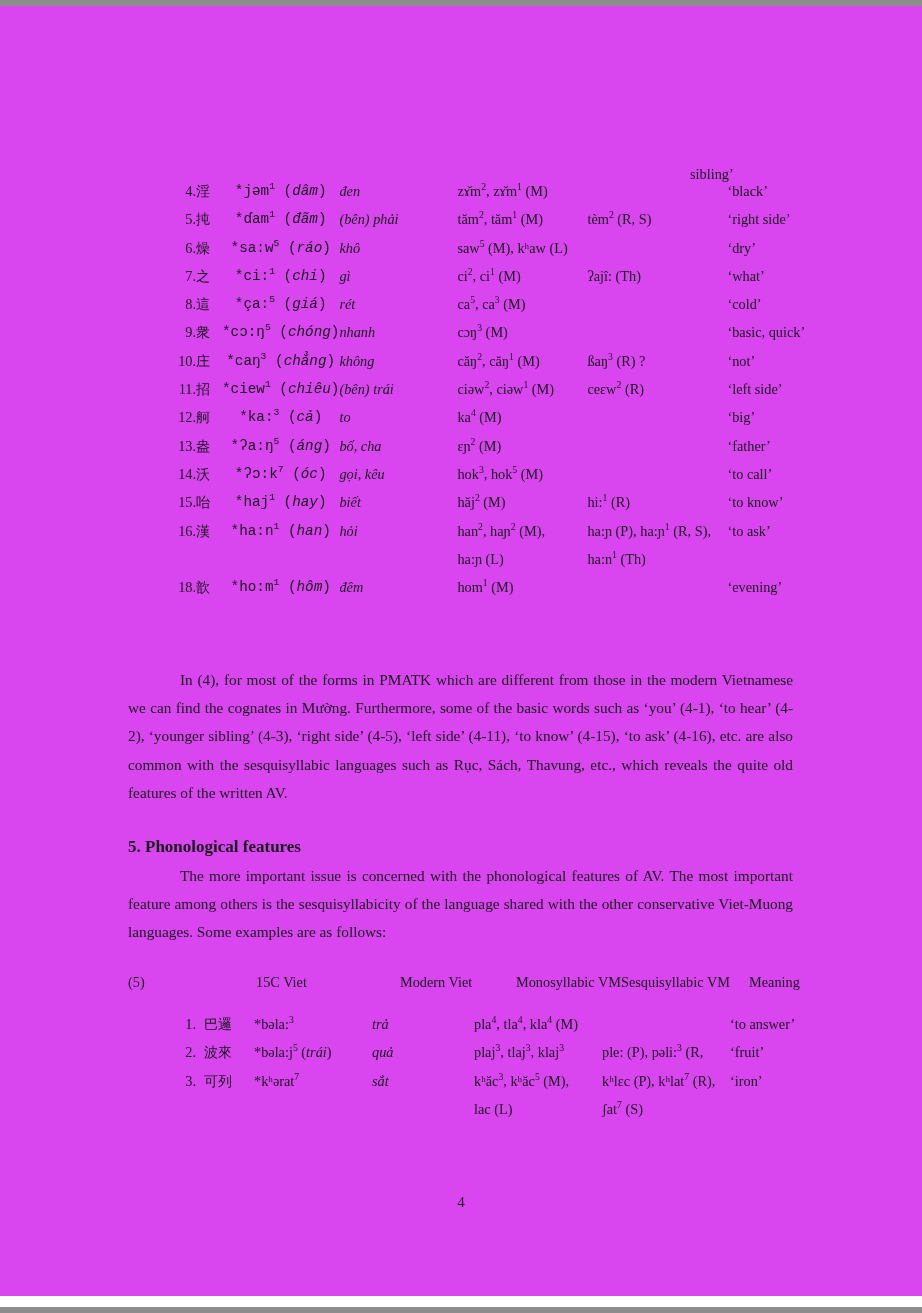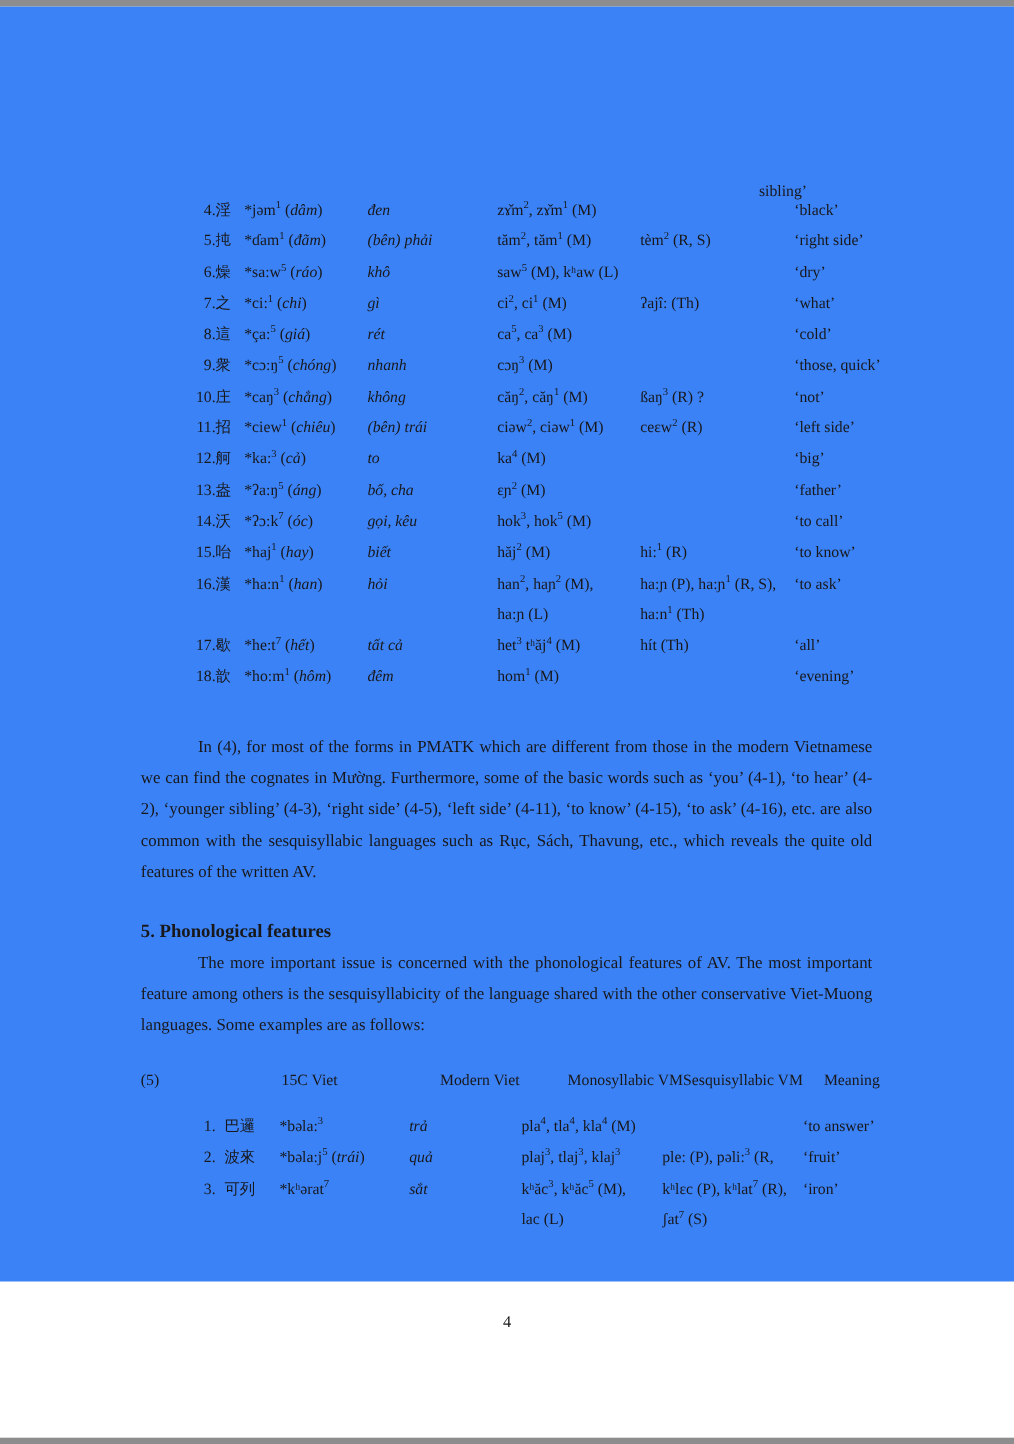"sibling’" .page { background: #3b82f6 -> #d946ef; height: 1159px -> 1290px }
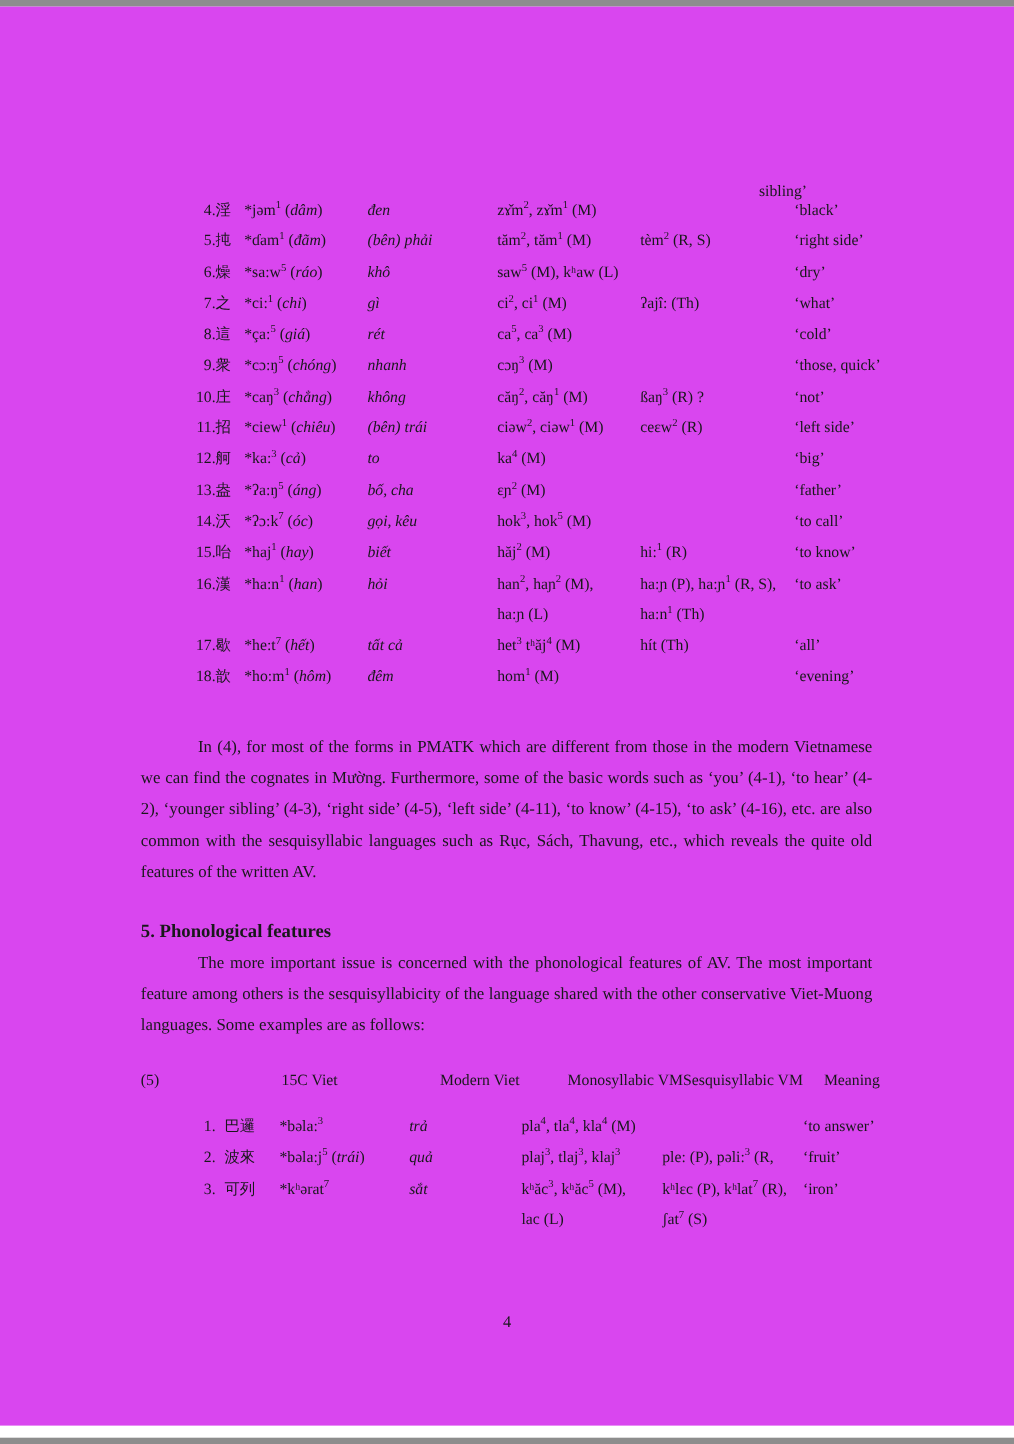"*jəm1 (dâm)" .c-recon { font-family: none -> Liberation Mono, monospace; text-align: left -> center }
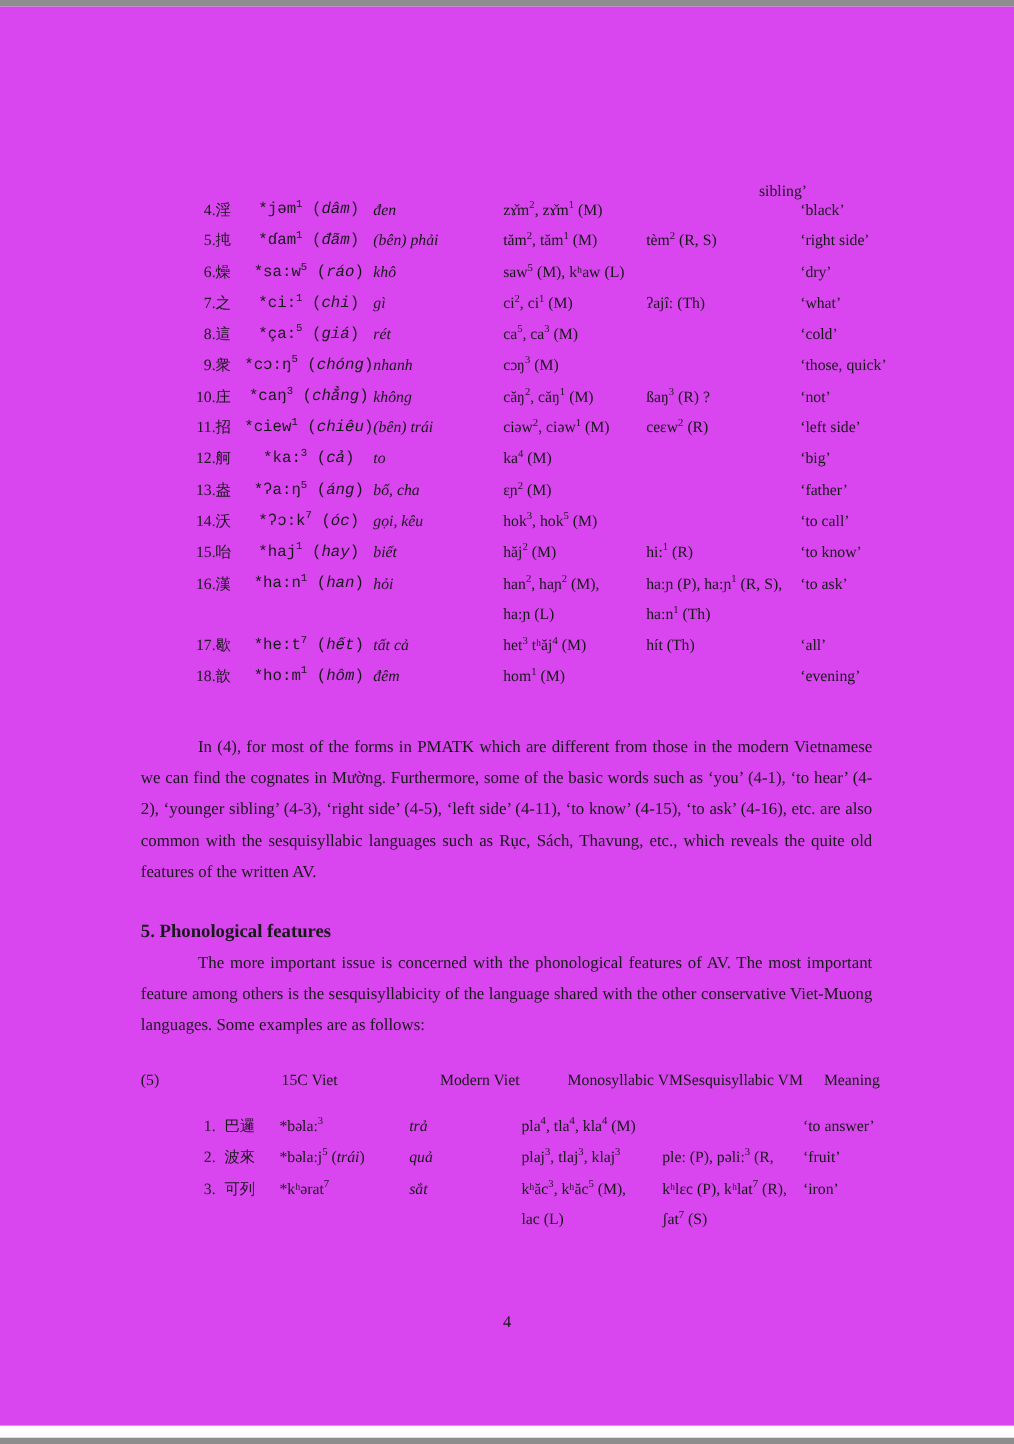"‘those, quick’" td.c-mean { text: those -> basic }
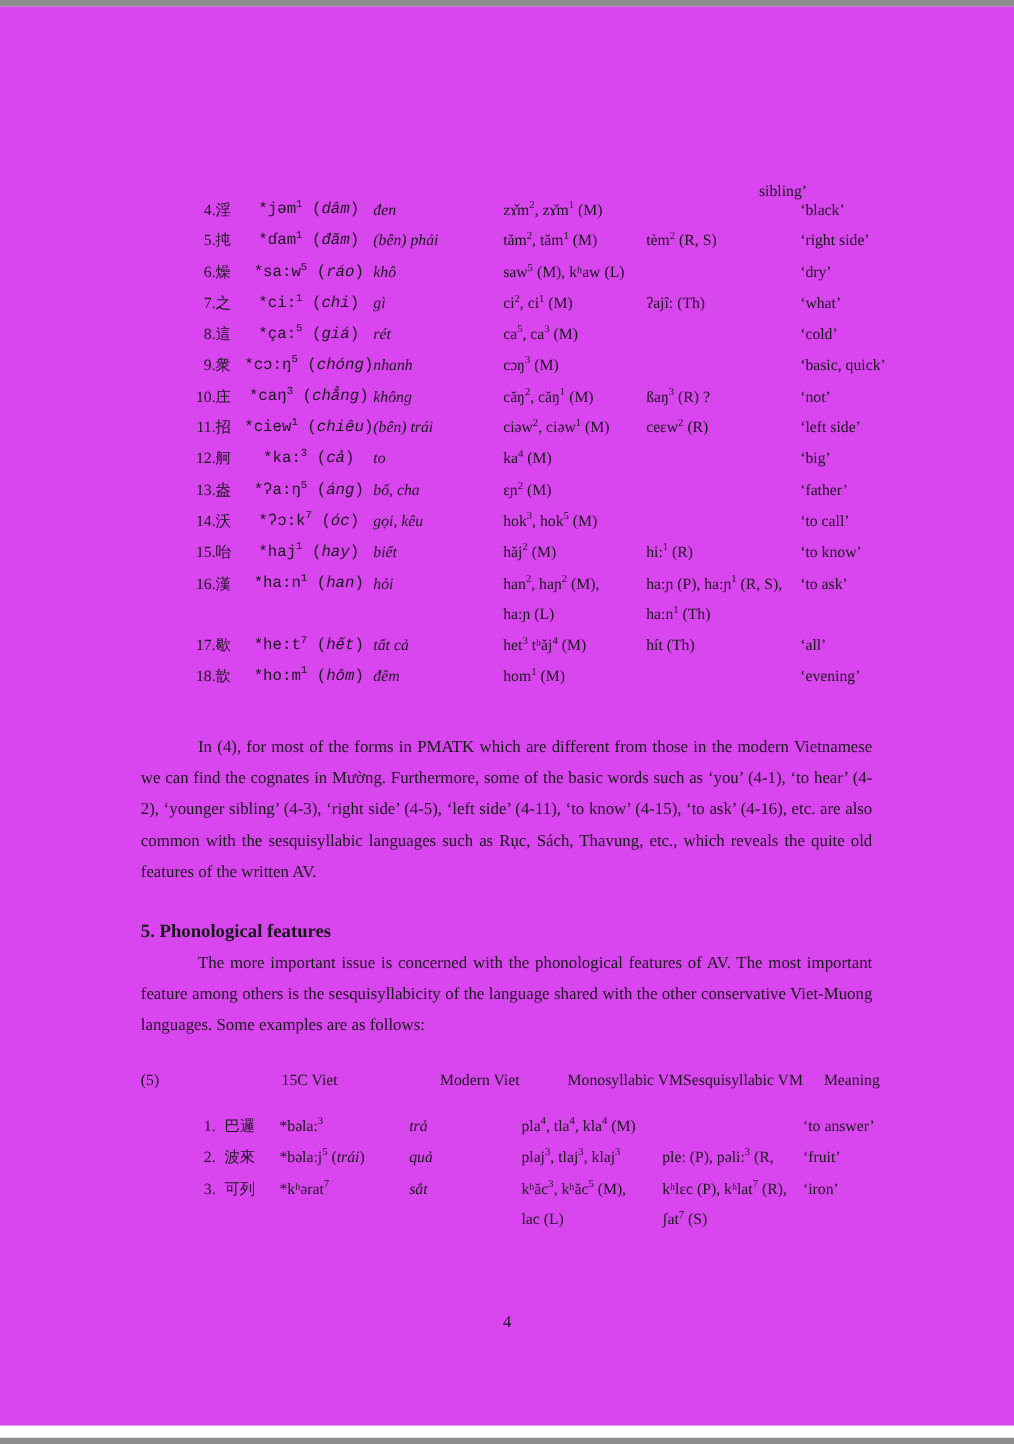"17." tr.row4 { html: <tr> <td>17.</td> <td>歇</td> <td>*he:t<sup>7</sup> (<i>hết</i>)</td> <td>tất cả</td> <td>het<sup>3</sup> tʰăj<sup>4</sup> (M)</td> <td>hít (Th)</td> <td>‘all’</td> </tr> -> none }
